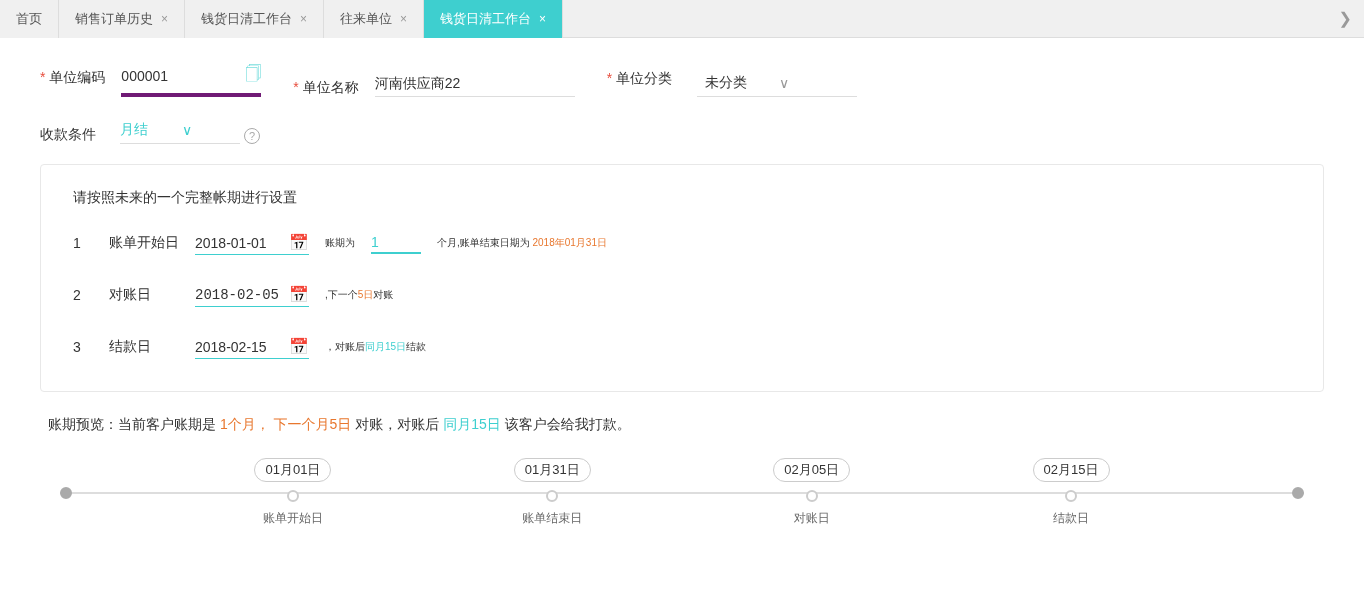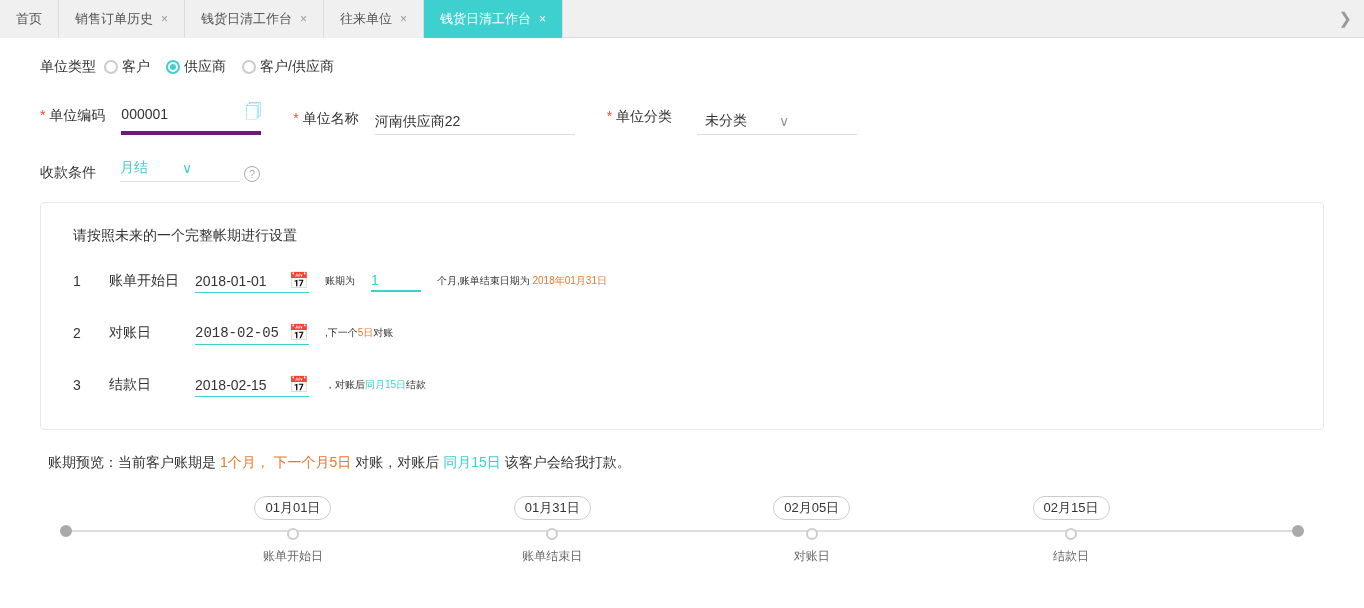"单位类型" div.form-row { html: <div> <span>单位类型</span> <div> <label> <span></span> <span>客户</span> </label> <label> <span></span> <span>供应商</span> </label> <label> <span></span> <span>客户/供应商</span> </label> </div> </div> -> none }
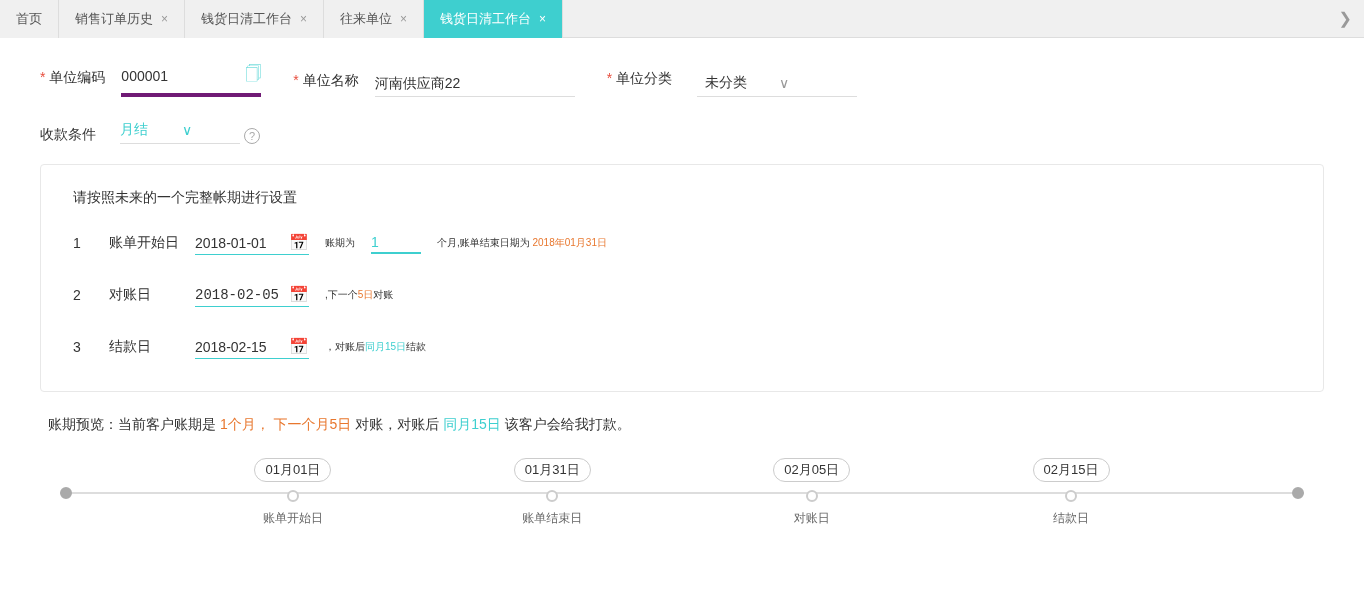"单位名称" div { align-items: flex-start -> flex-end }
